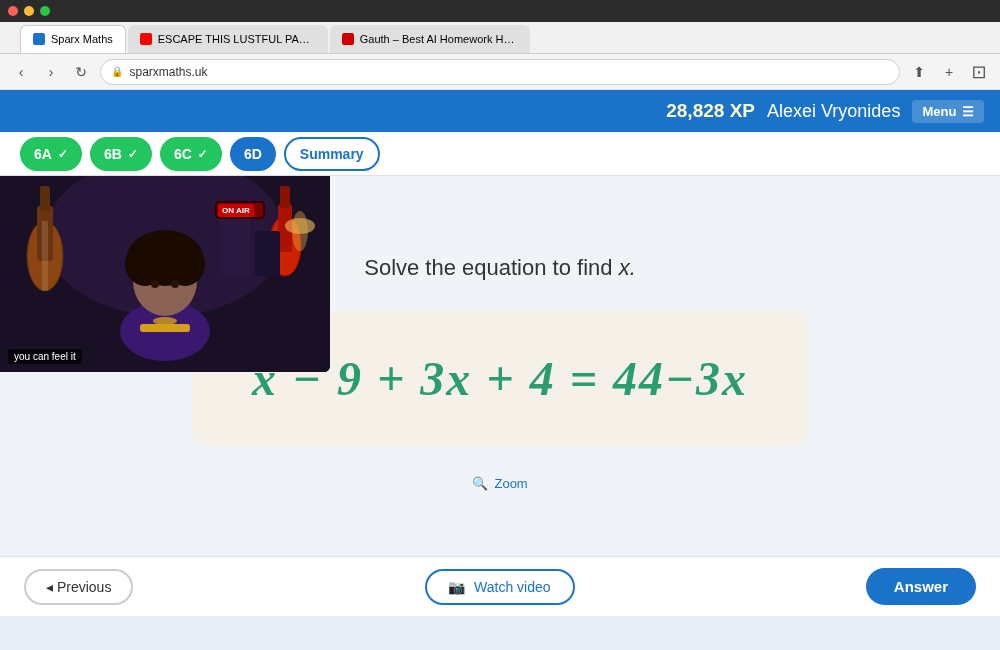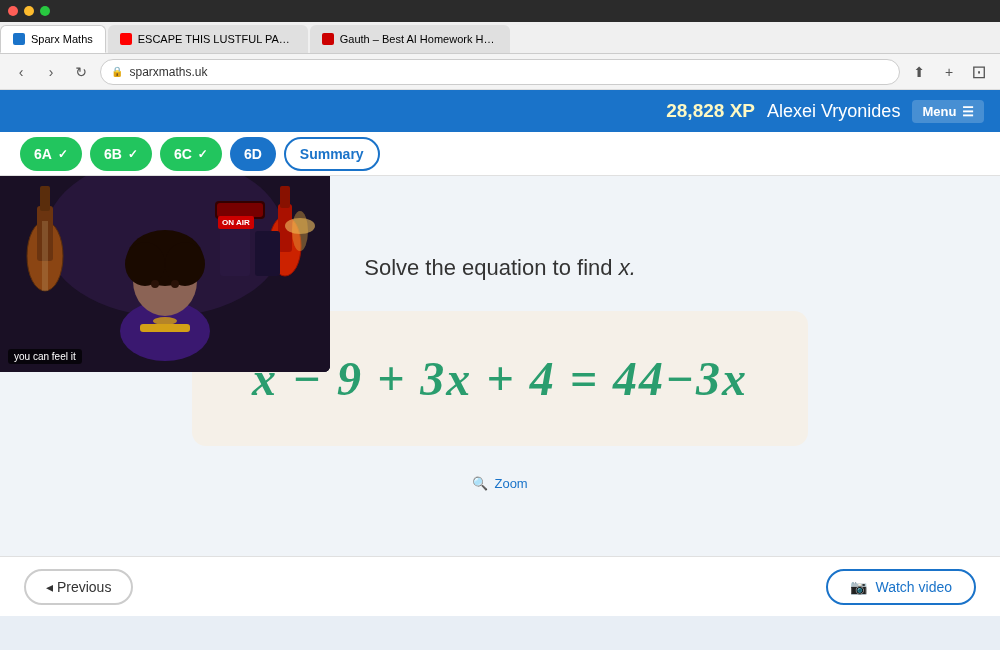"Sparx Maths" .browser-tabs { padding: 0 0 -> 0 20px }
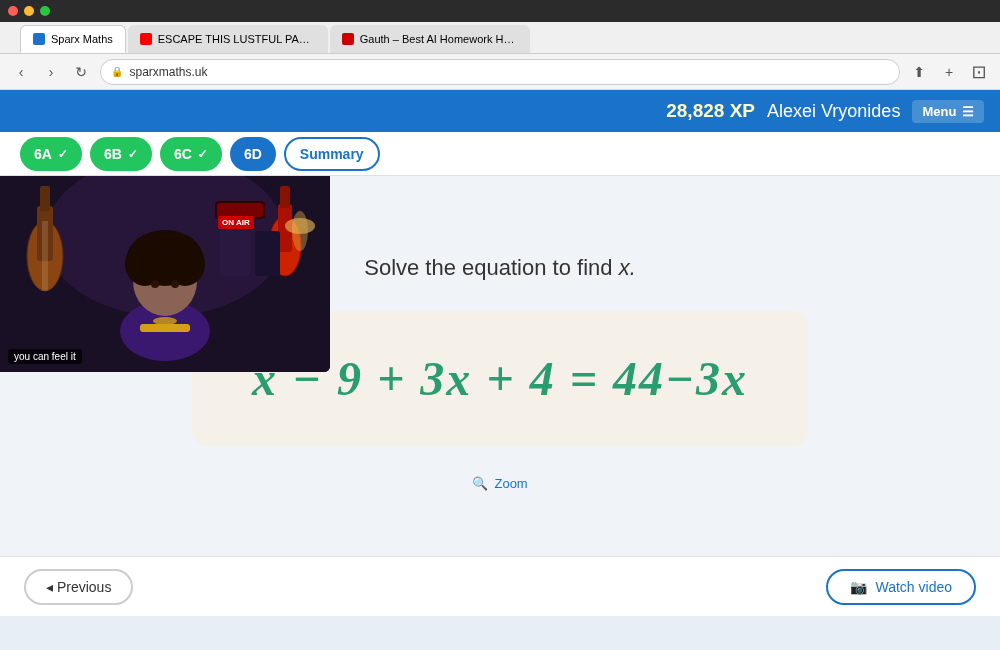"ON AIR" .on-air-sign { margin-top: 12px -> none }
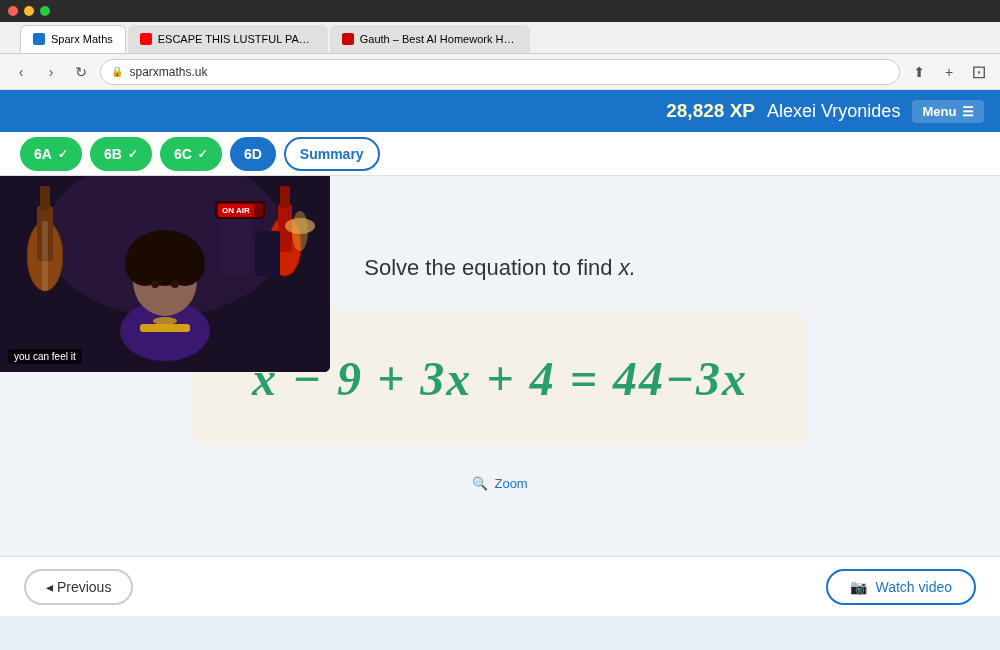"Answer" button.answer-btn { html: none -> <button> <span>Answer</span> </button> }
